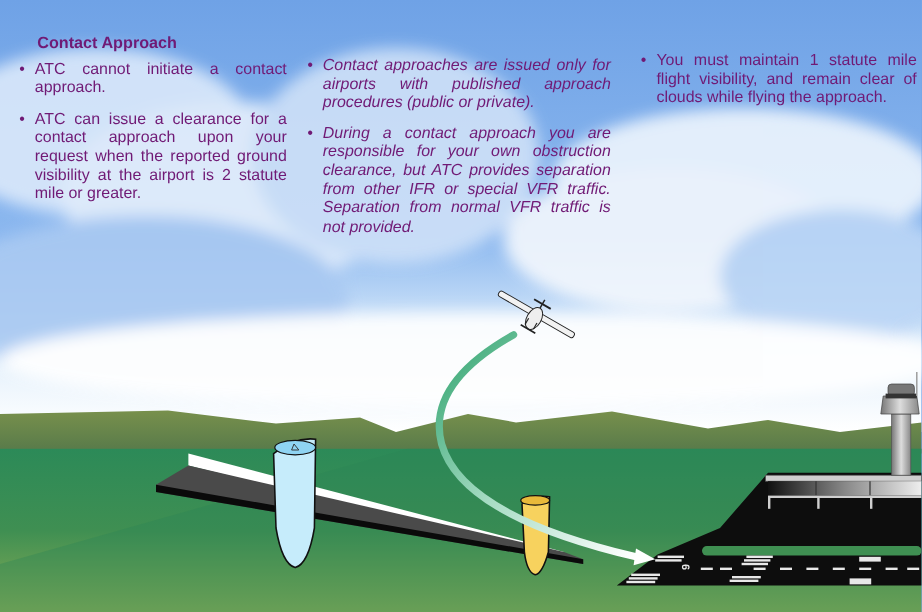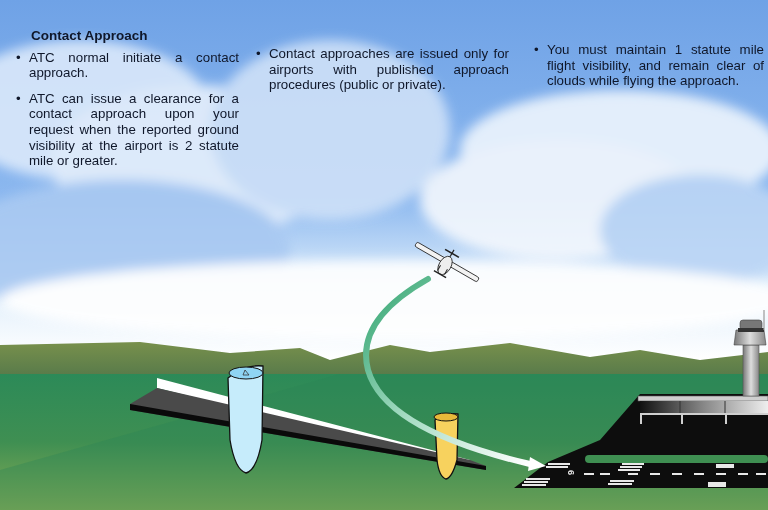"Contact Approach" .text-col { color: #0f172a -> #701a75 }
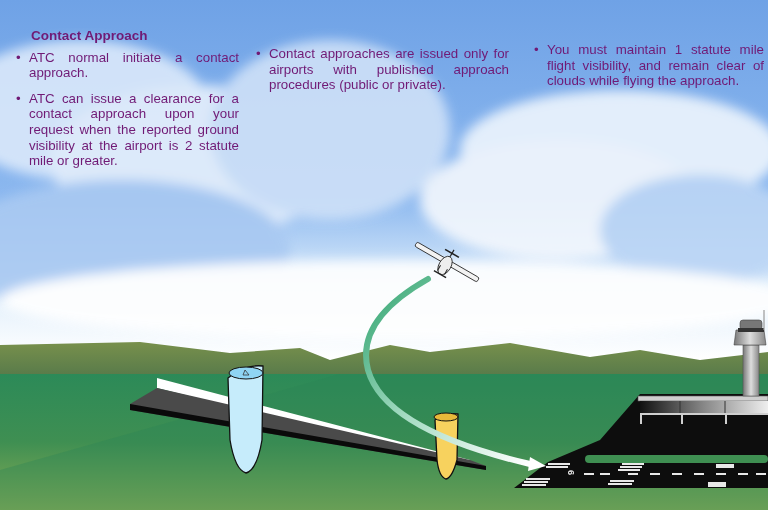"ATC normal initiate a contact" li { text: normal -> cannot }
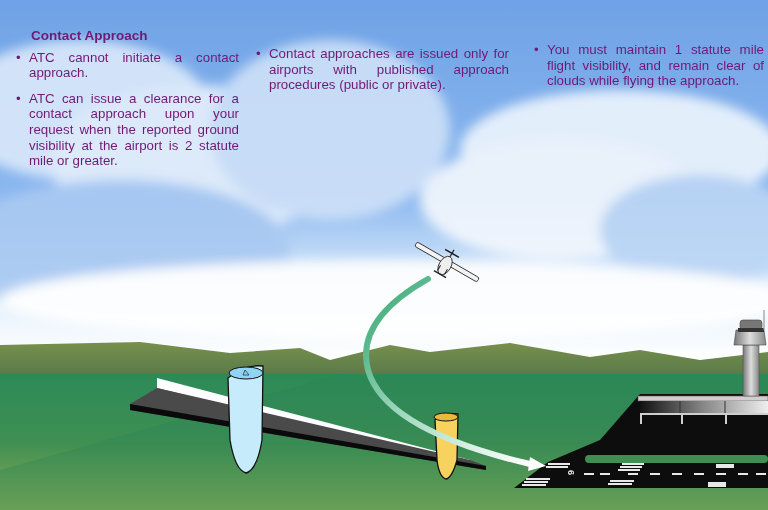"Contact approaches are issued only" #col2 { font-style: none -> italic }
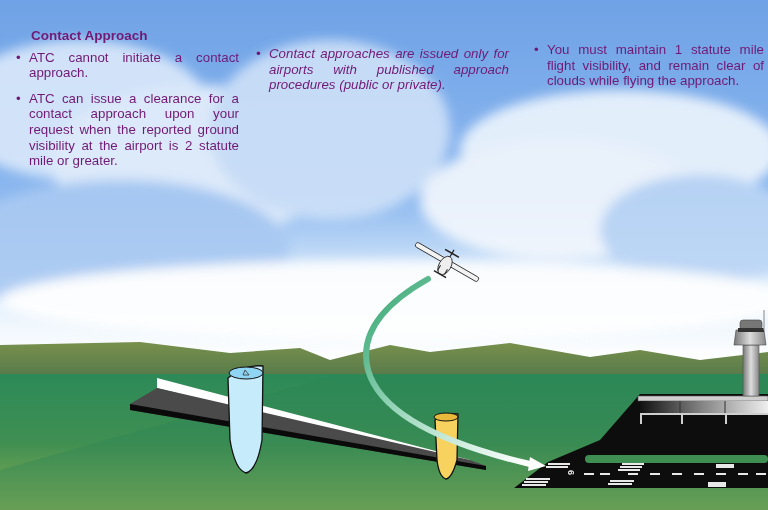"During a contact approach you" li { html: none -> <li>During a contact approach you are responsible for your own obstruction clearance, but ATC provides separation from other IFR or special VFR traffic. Separation from normal VFR traffic is not provided.</li> }
